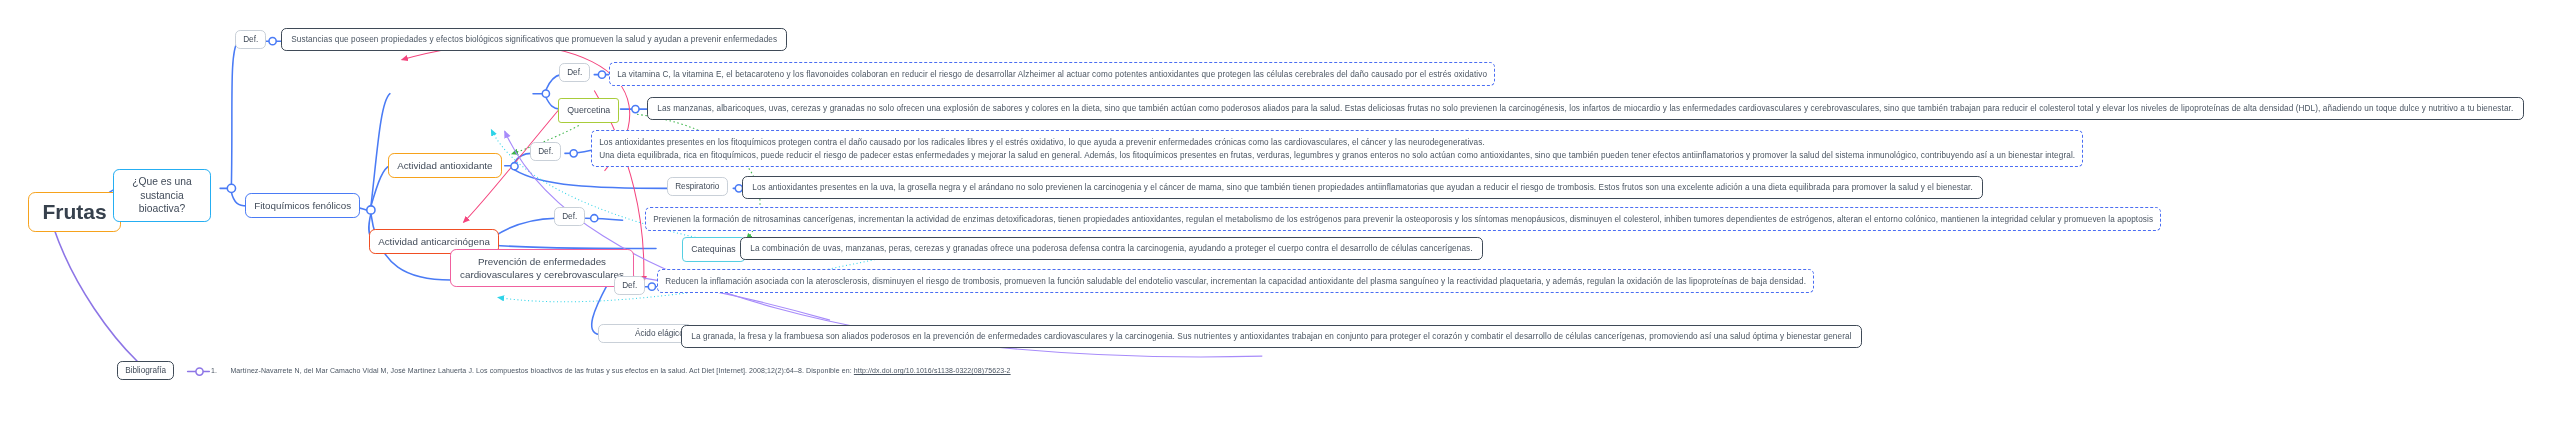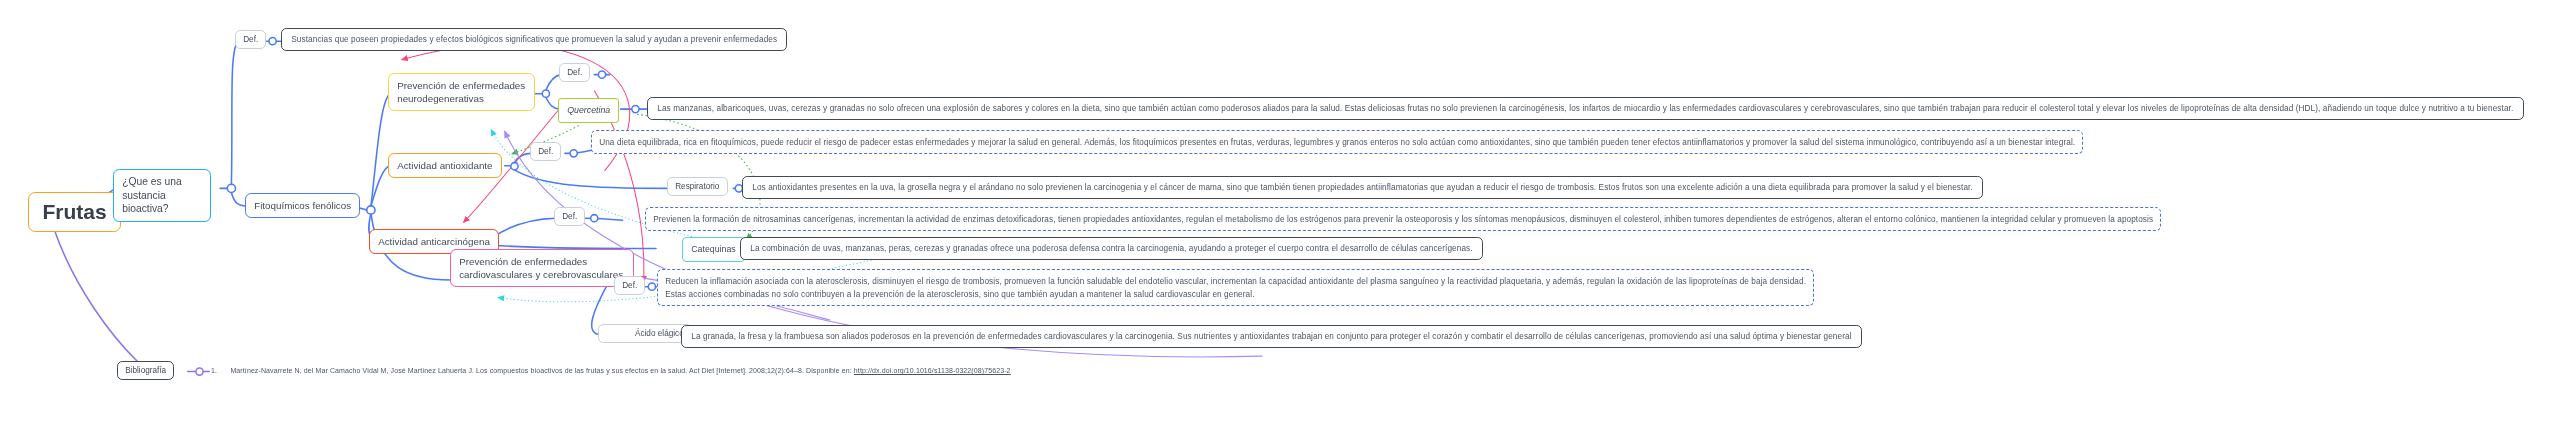"Def." .node { text-align: none -> center }
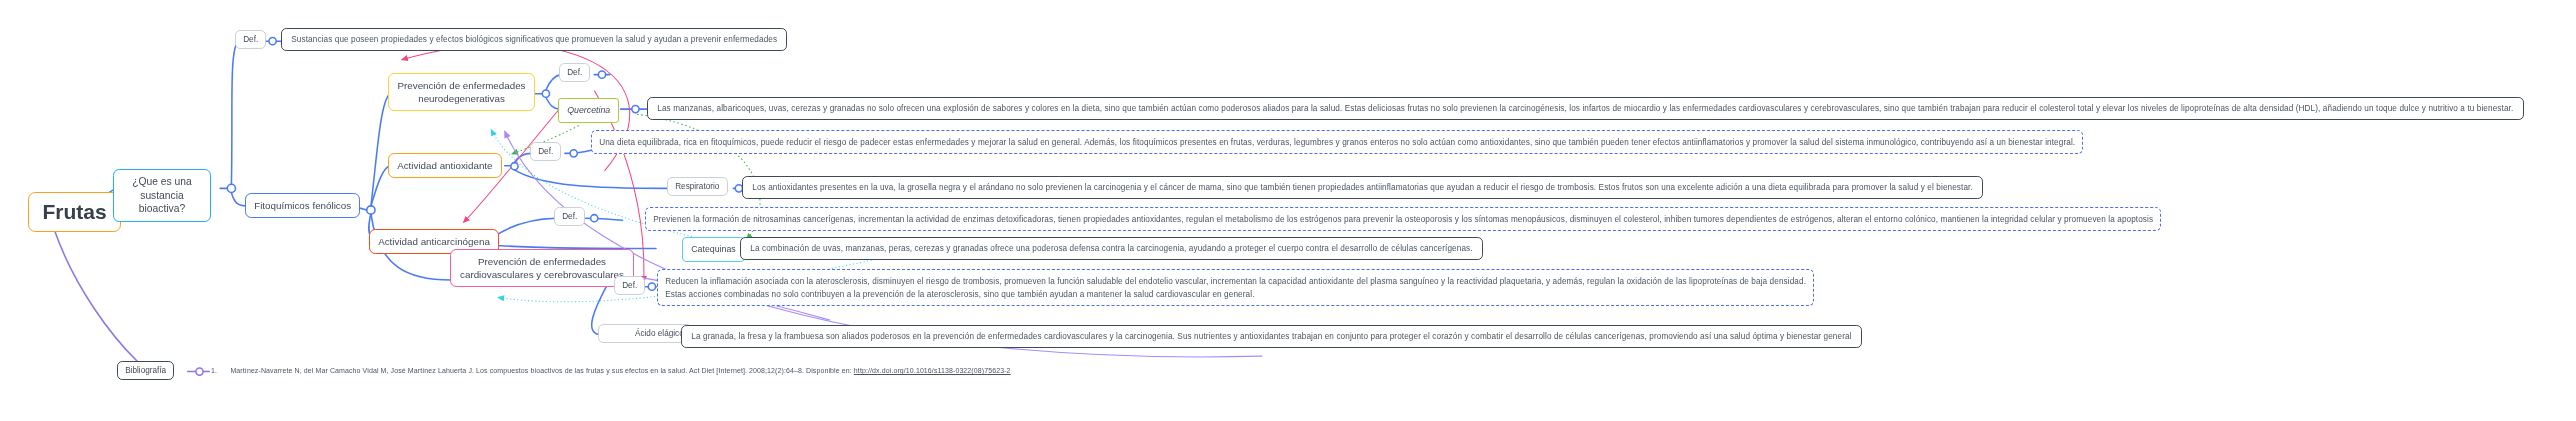"La vitamina C, la vitamina" div.node { html: none -> <div> <span>La vitamina C, la vitamina E, el betacaroteno y los flavonoides colaboran en reducir el riesgo de desarrollar Alzheimer al actuar como potentes antioxidantes que protegen las células cerebrales del daño causado por el estrés oxidativo</span> </div> }
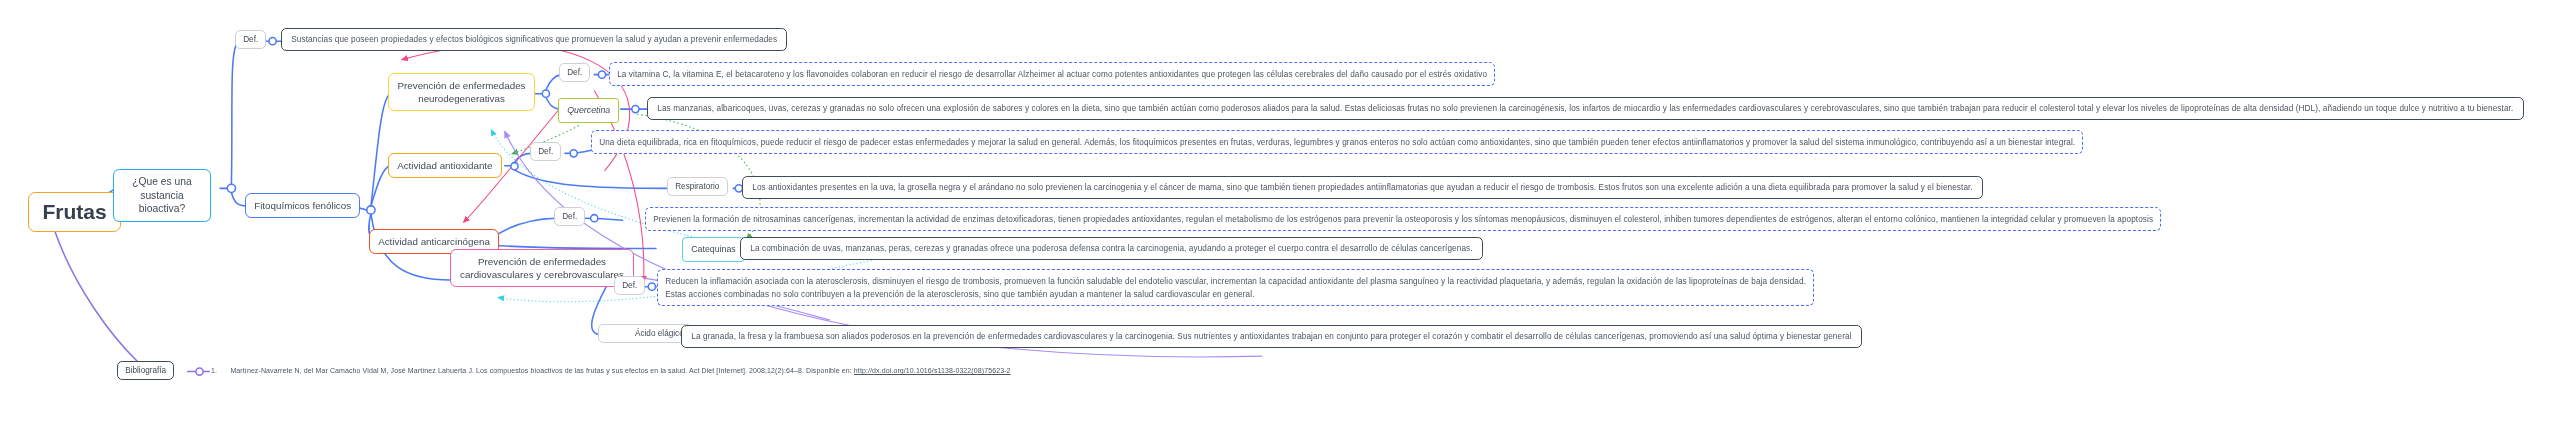"Prevención de enfermedades neurodegenerativas" div.node { html: <div>Prevención de enfermedades neurodegenerativas</div> -> none }
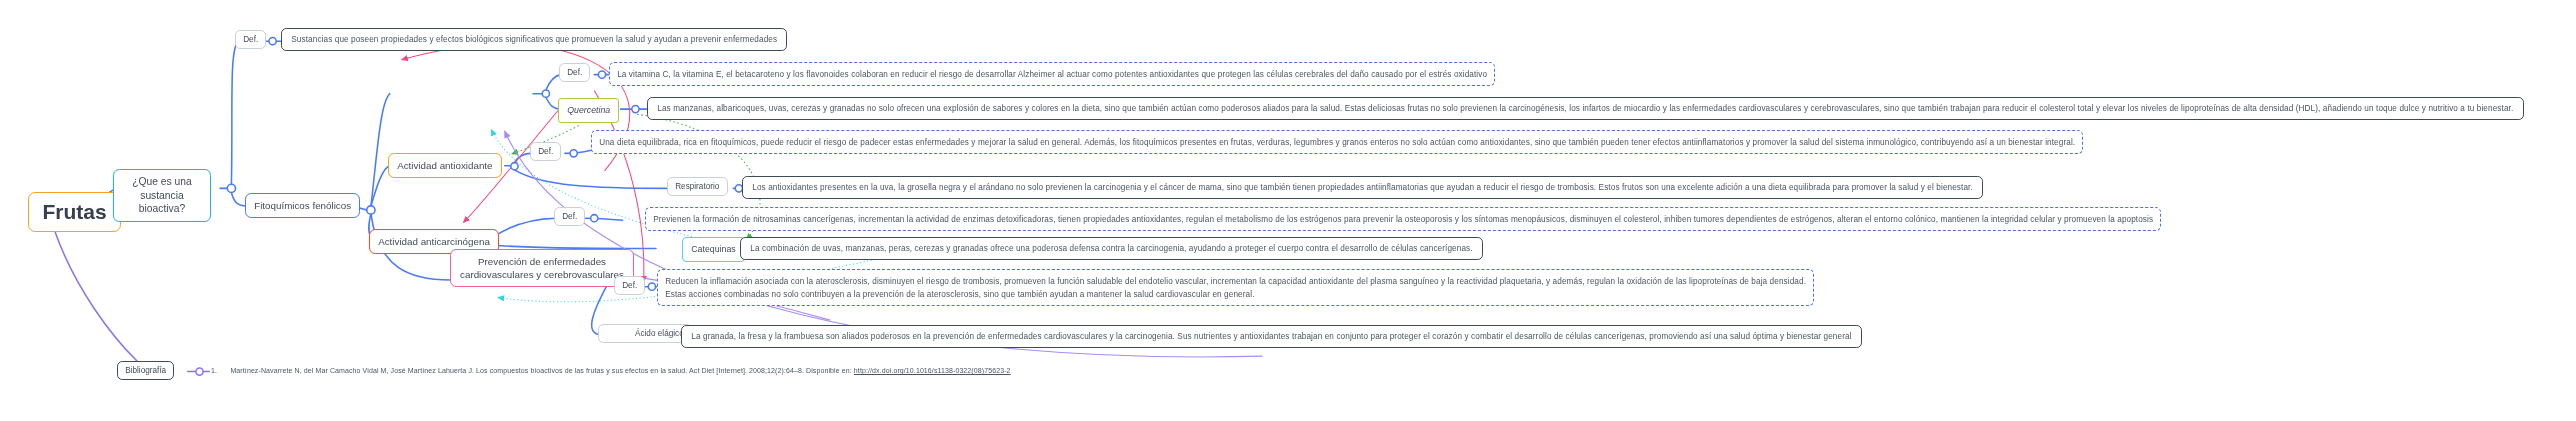"Quercetina" div.node { font-style: italic -> none }
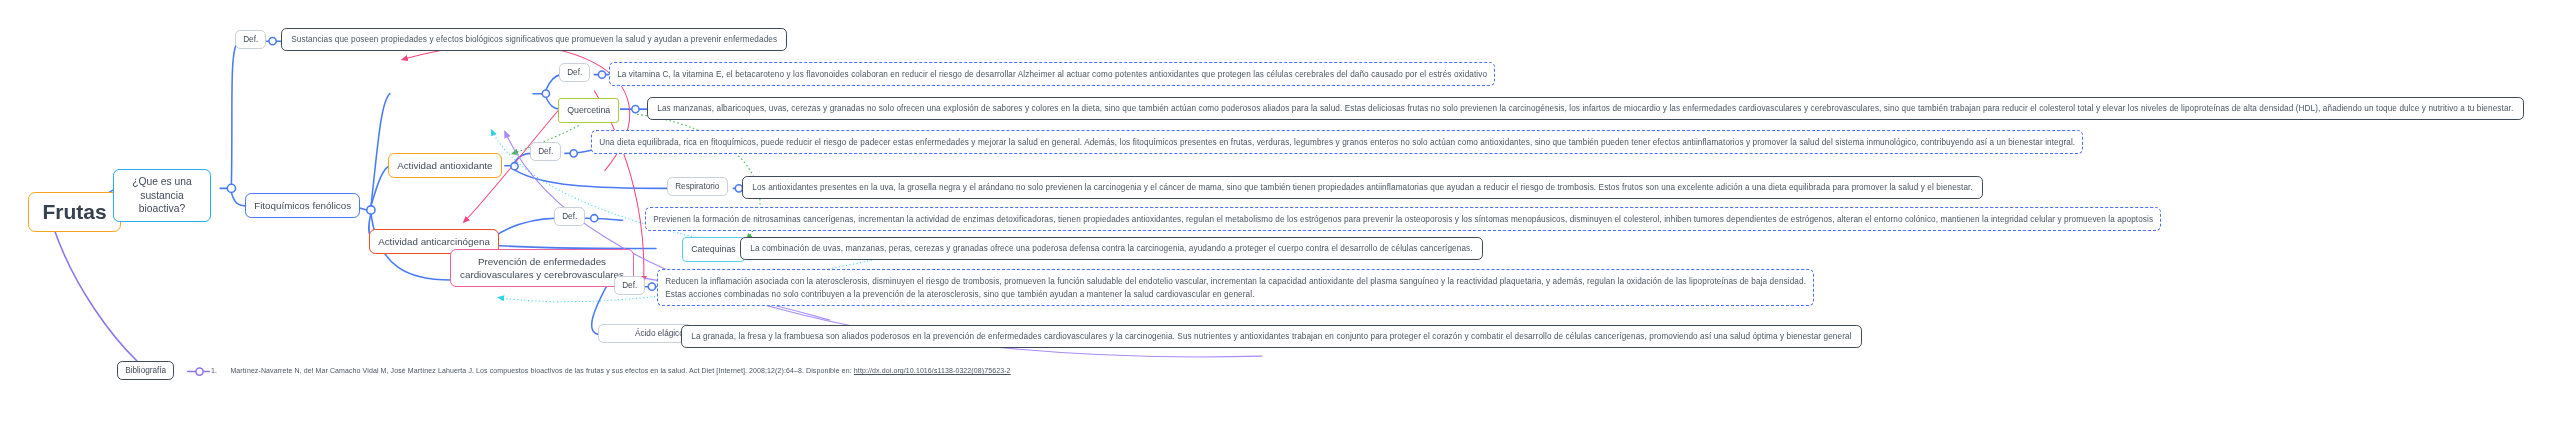"Los antioxidantes presentes en los" span.line { html: none -> <span>Los antioxidantes presentes en los fitoquímicos protegen contra el daño causado por los radicales libres y el estrés oxidativo, lo que ayuda a prevenir enfermedades crónicas como las cardiovasculares, el cáncer y las neurodegenerativas.</span> }
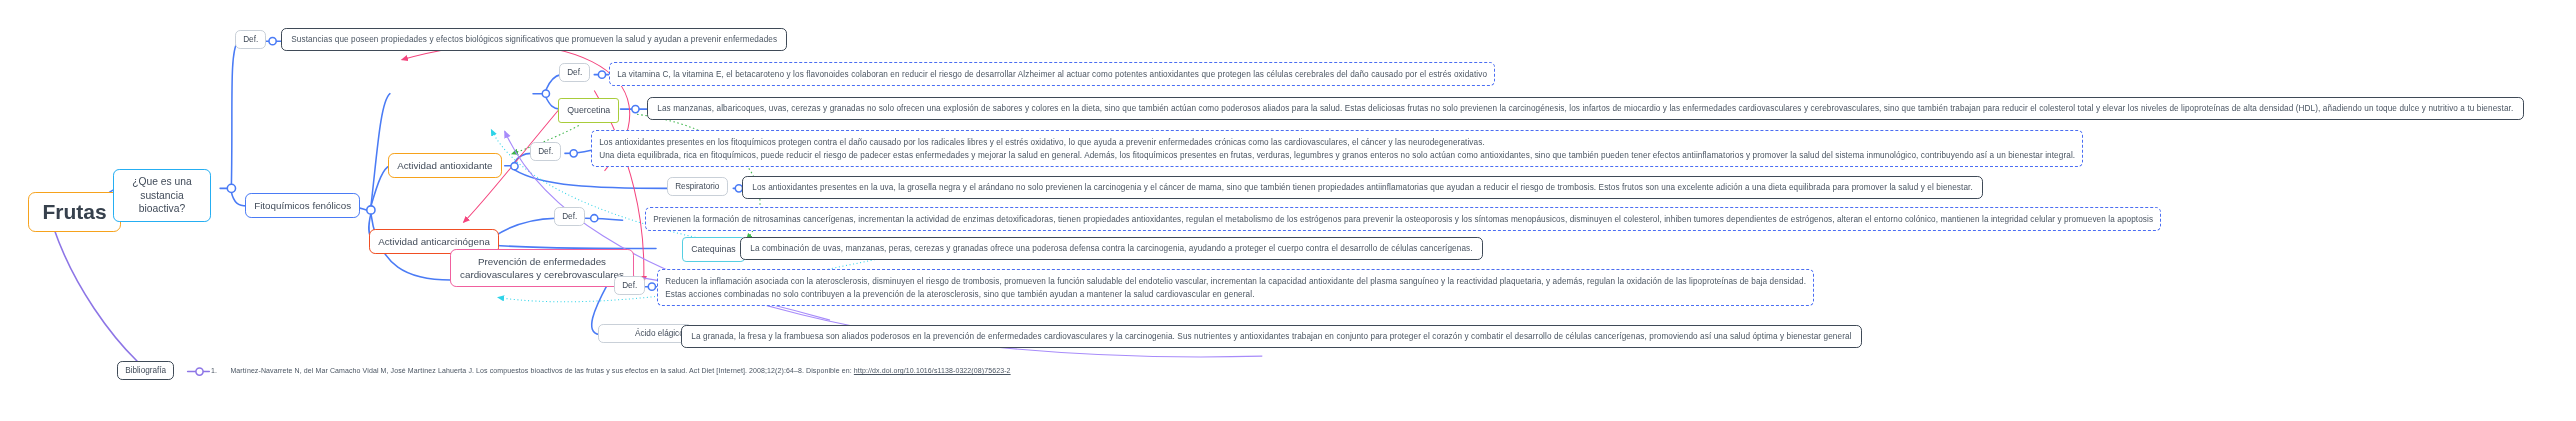"Estas acciones combinadas no solo" span.line { html: <span>Estas acciones combinadas no solo contribuyen a la prevención de la aterosclerosis, sino que también ayudan a mantener la salud cardiovascular en general.</span> -> none }
